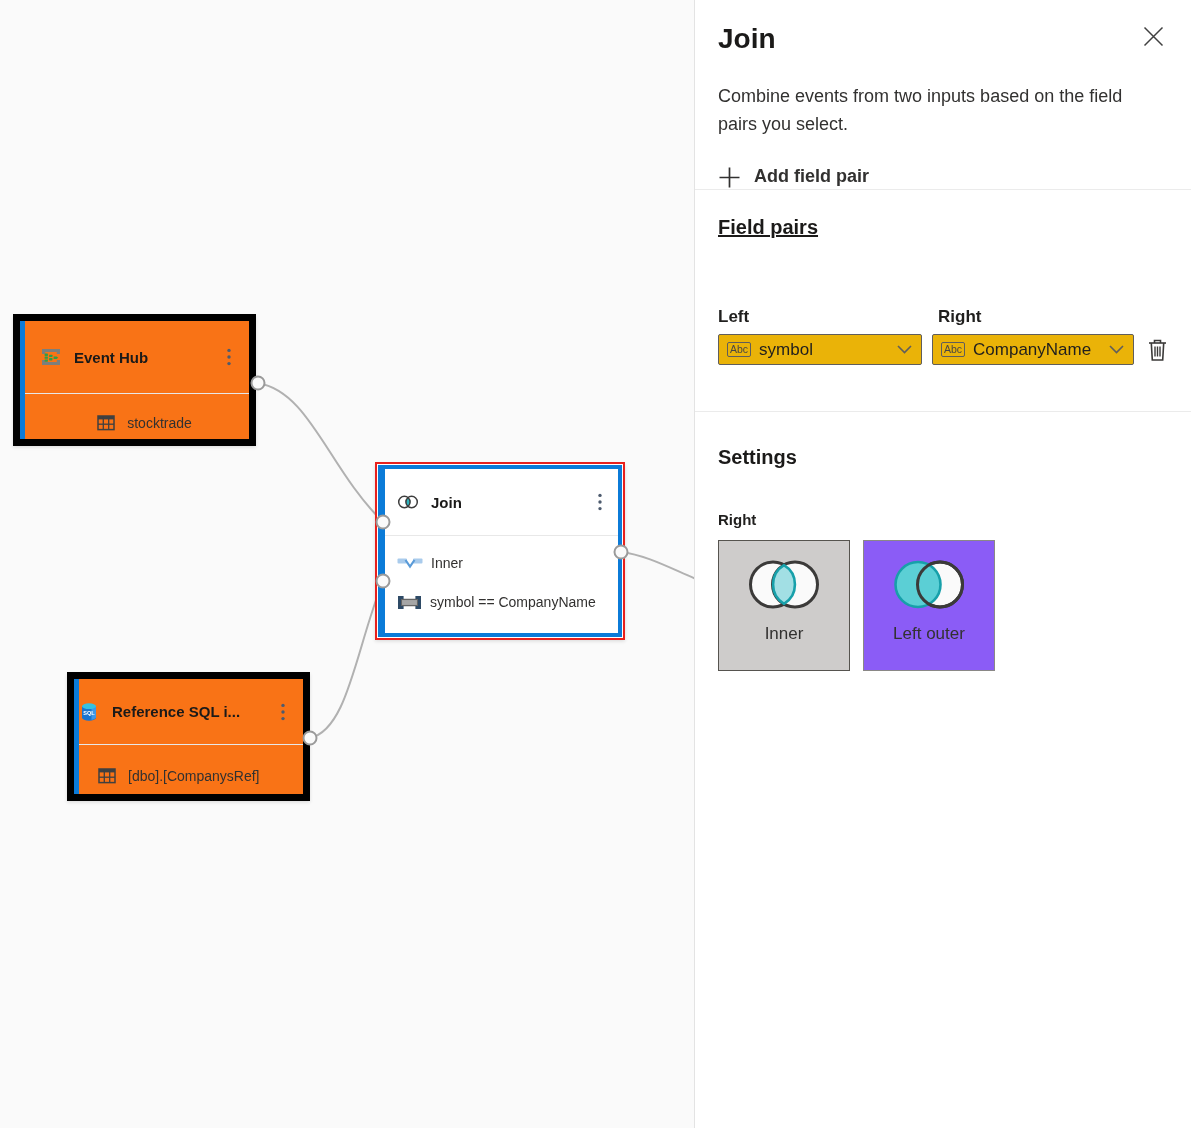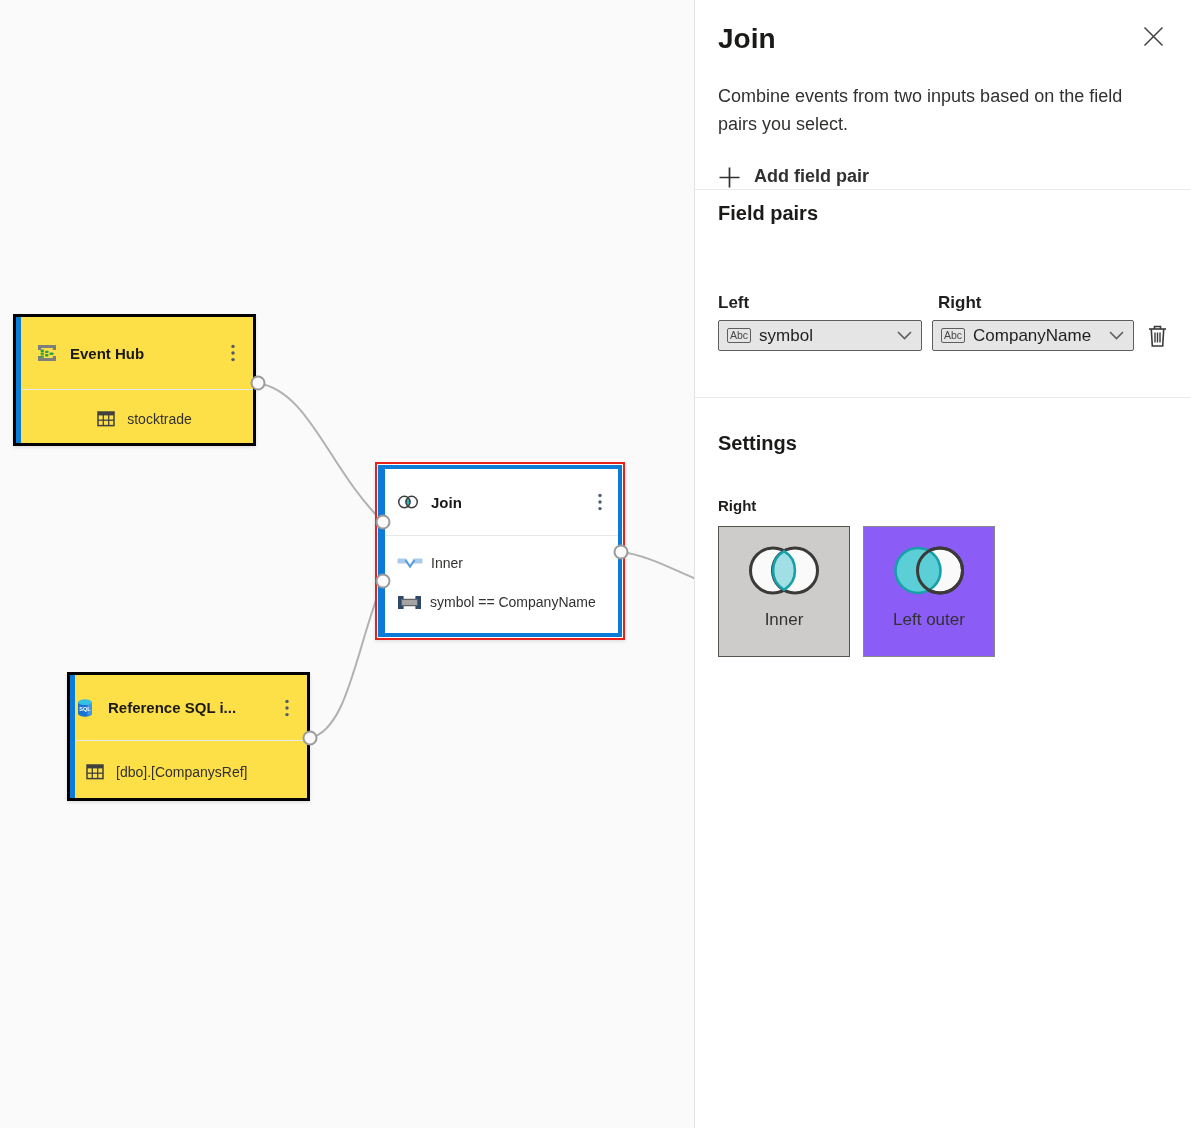"Field pairs" .fp-heading { margin-top: 12px -> 26px; text-decoration: none -> underline }
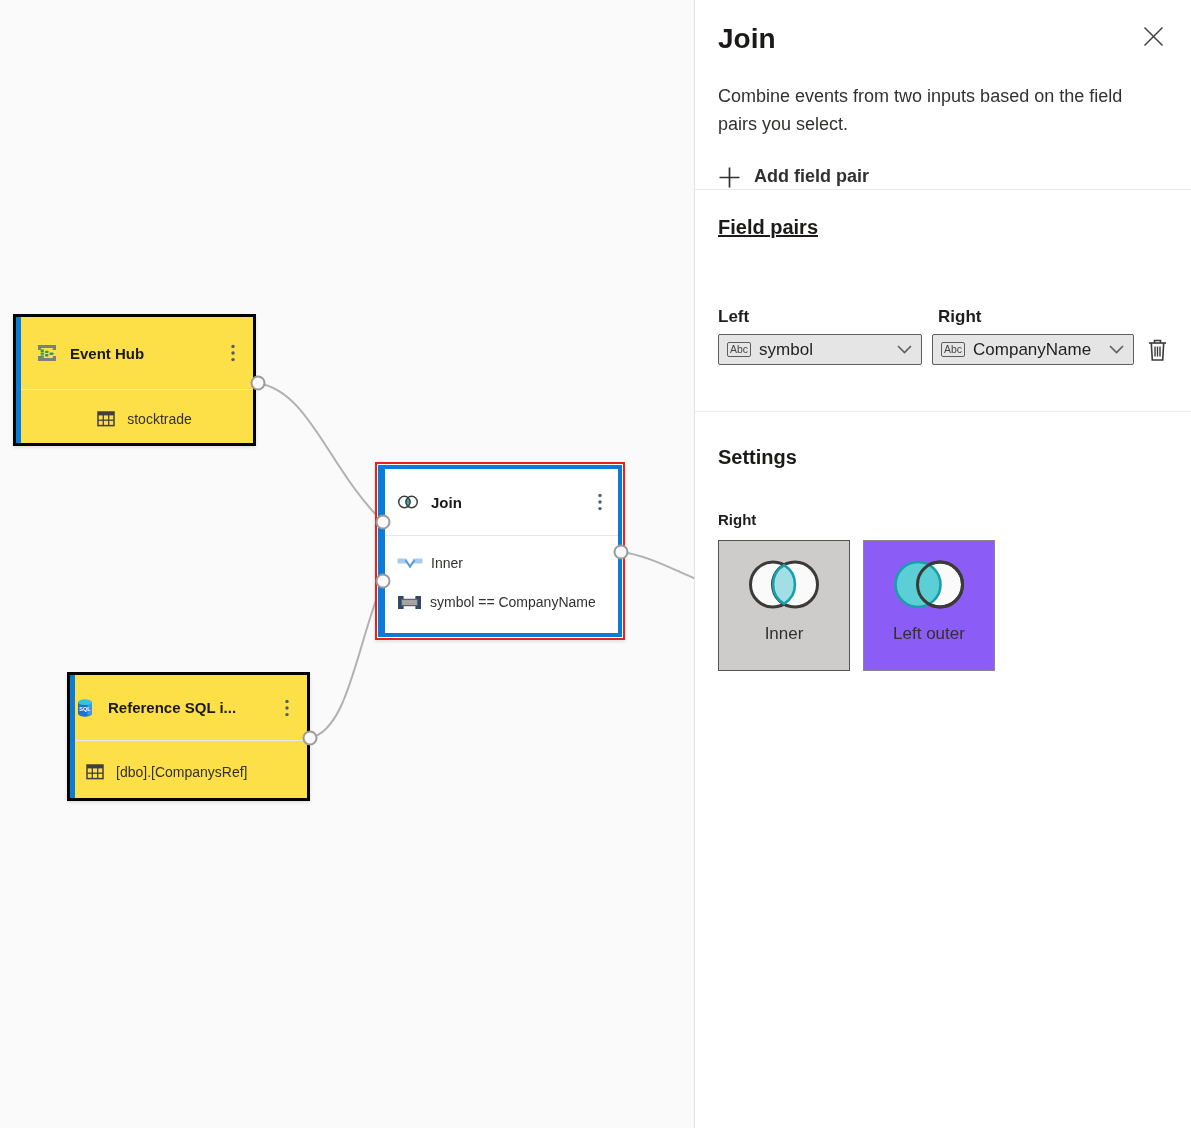"Event Hub" .node { background: #fde047 -> #f97316; border: 3px solid #000000 -> 7px solid #000000 }
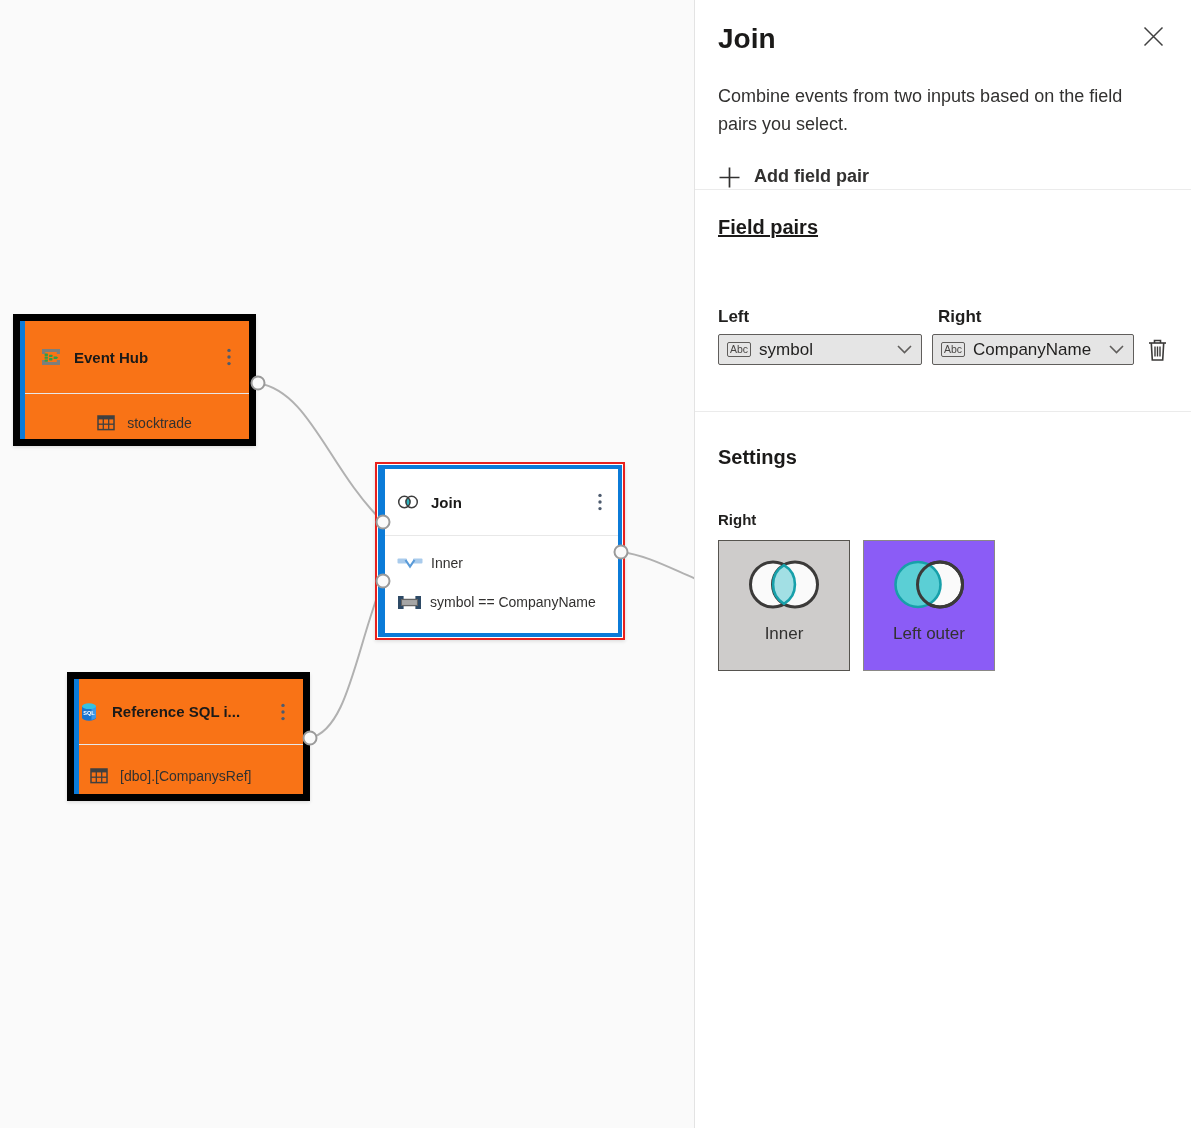"Abc" .dropdown { background: #e5e5e5 -> #eab308 }
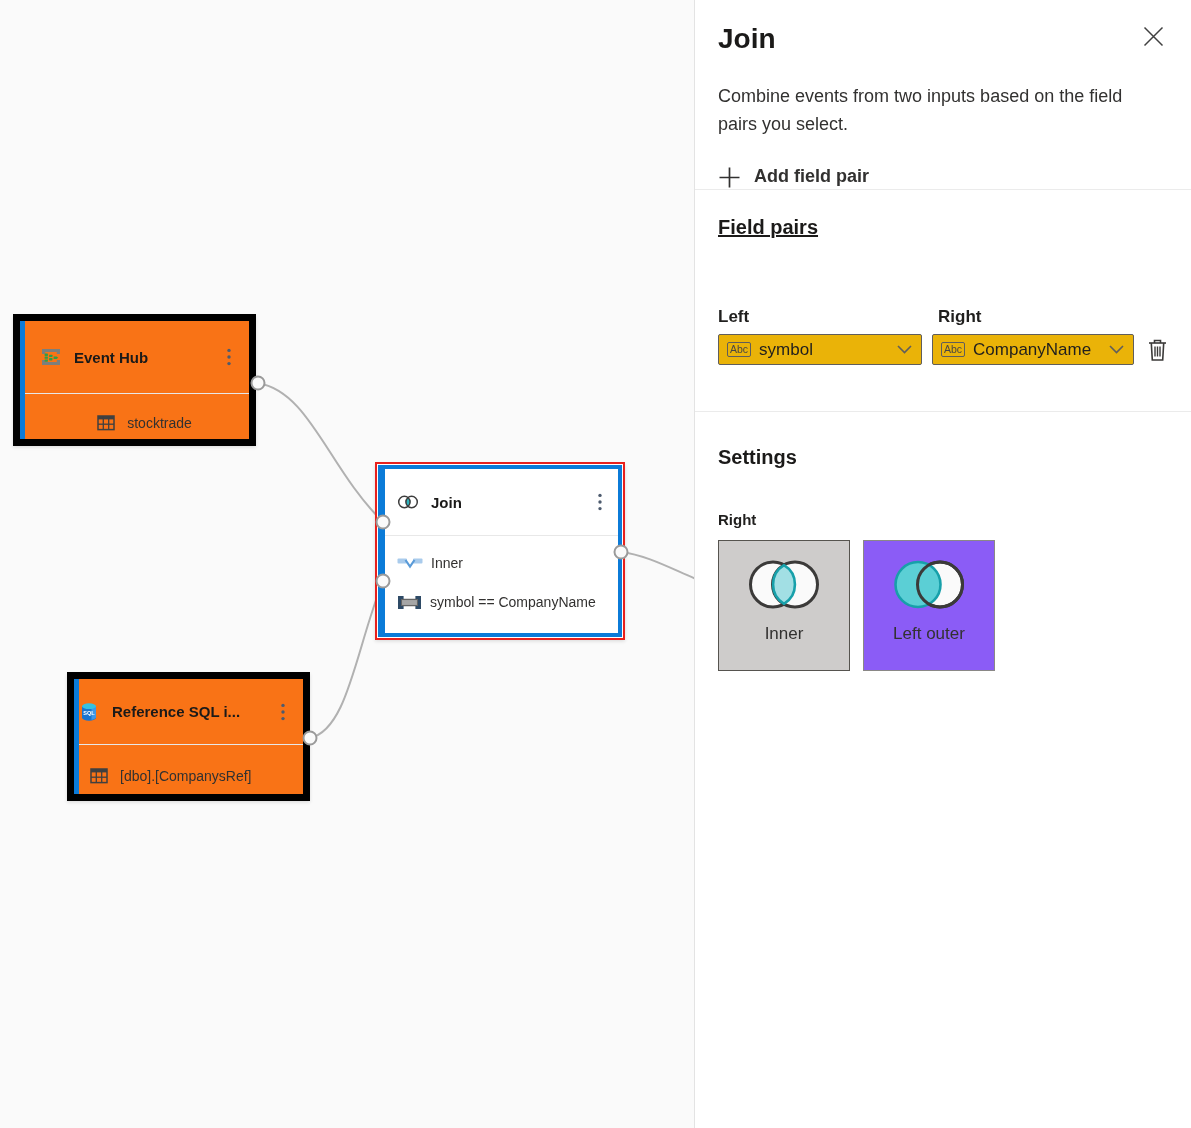"[dbo].[CompanysRef]" div.node-sub-row { padding-left: 16px -> 24px }
